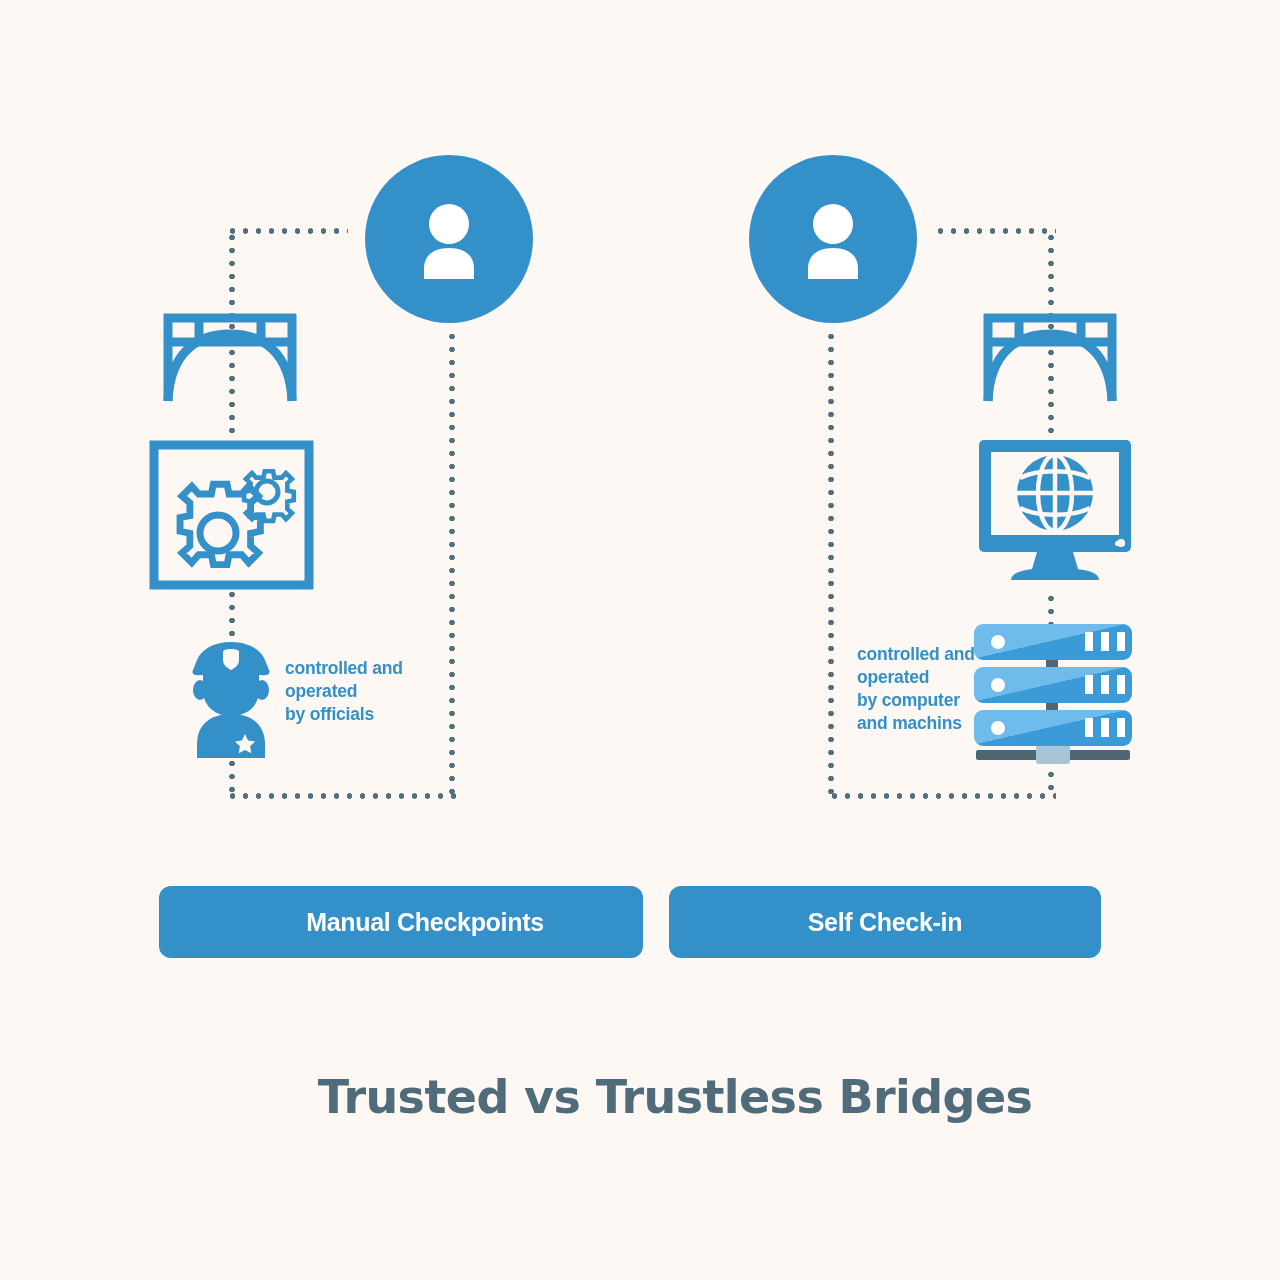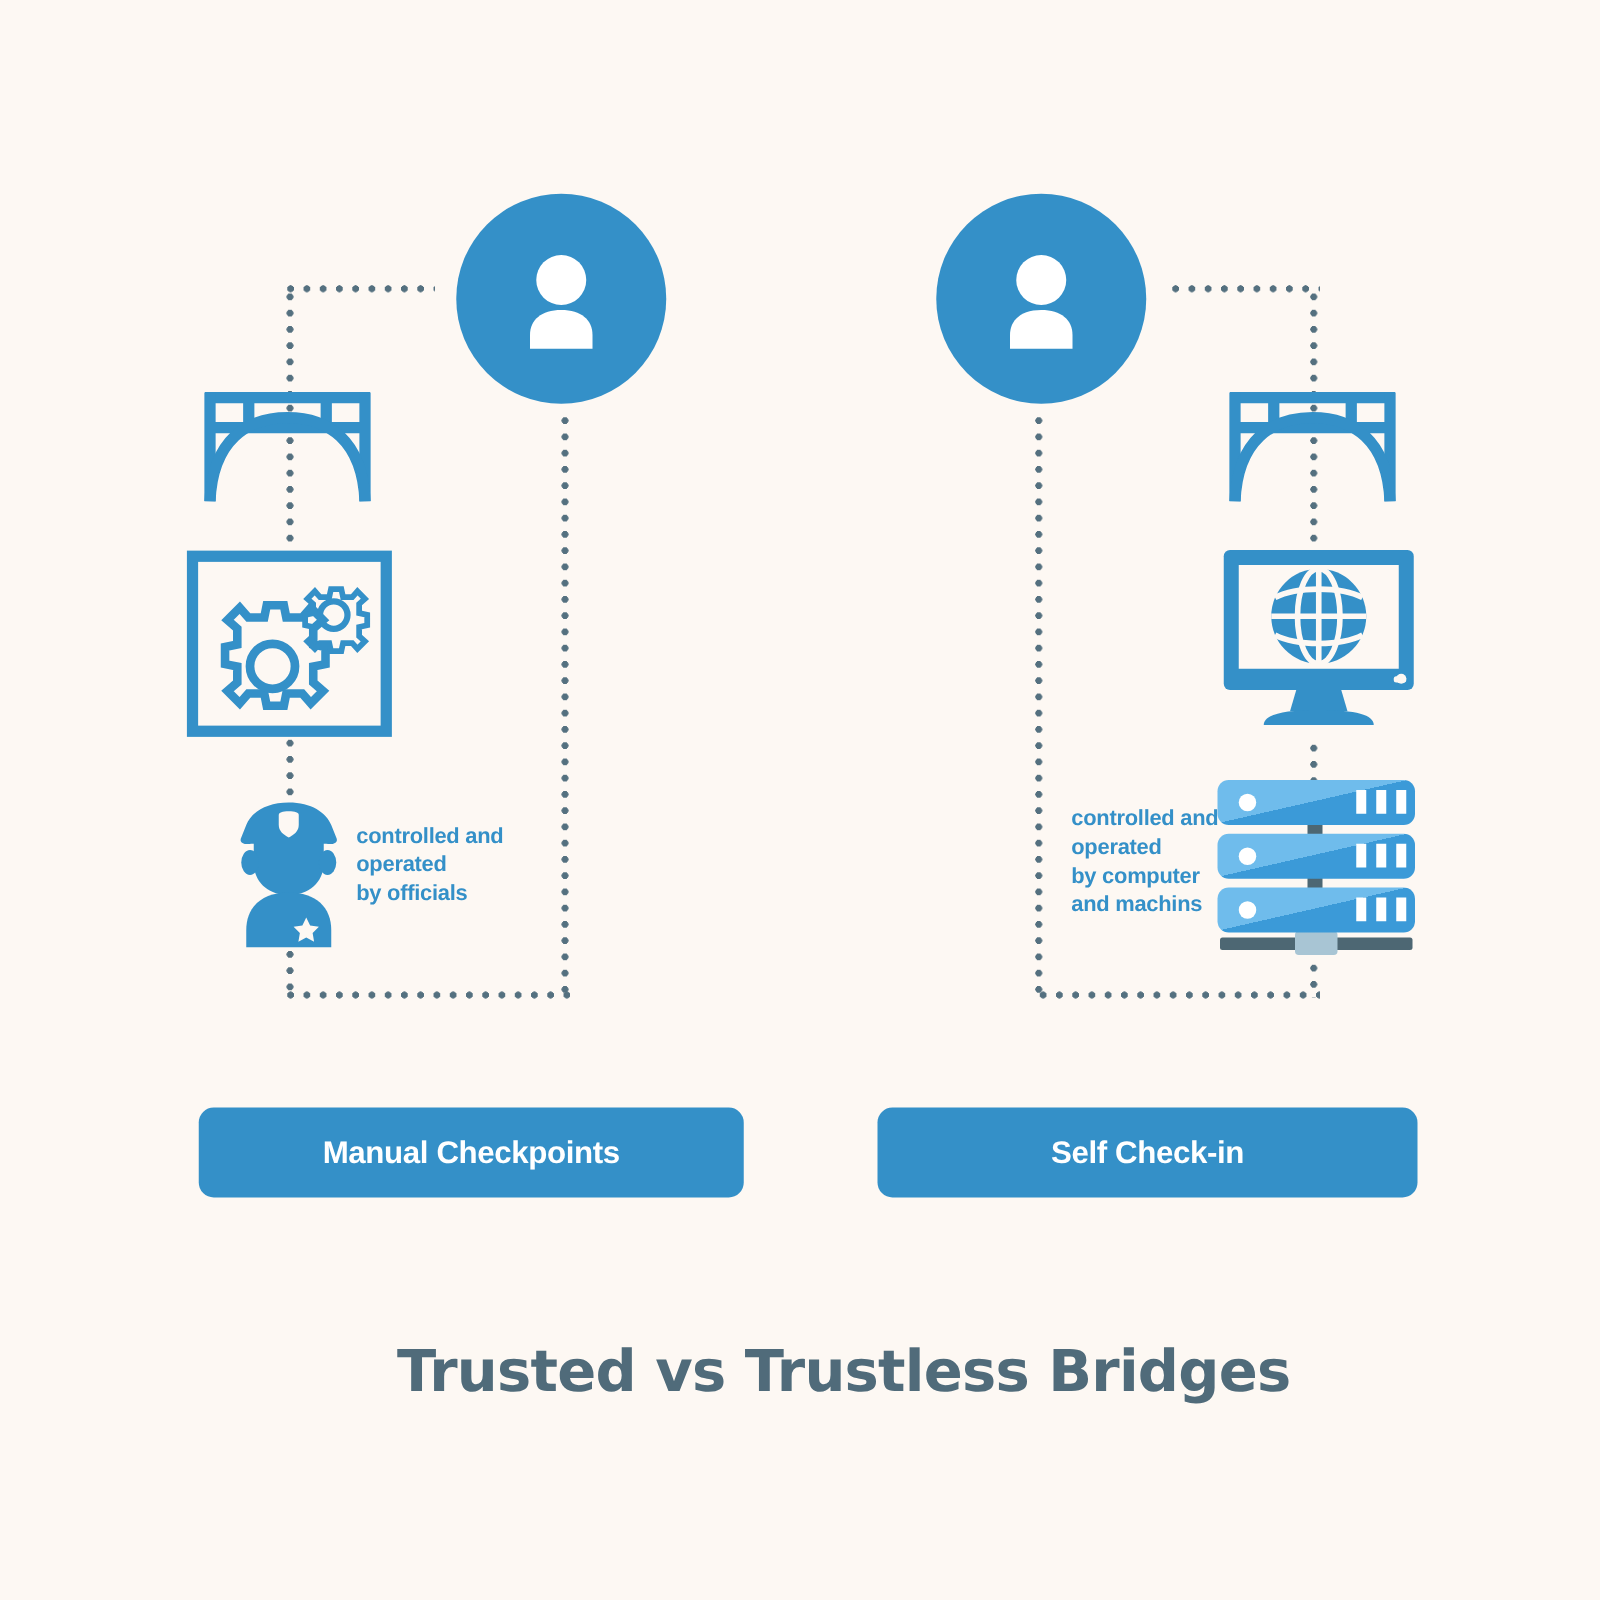"Manual Checkpoints" div.pill { padding-left: none -> 48px }
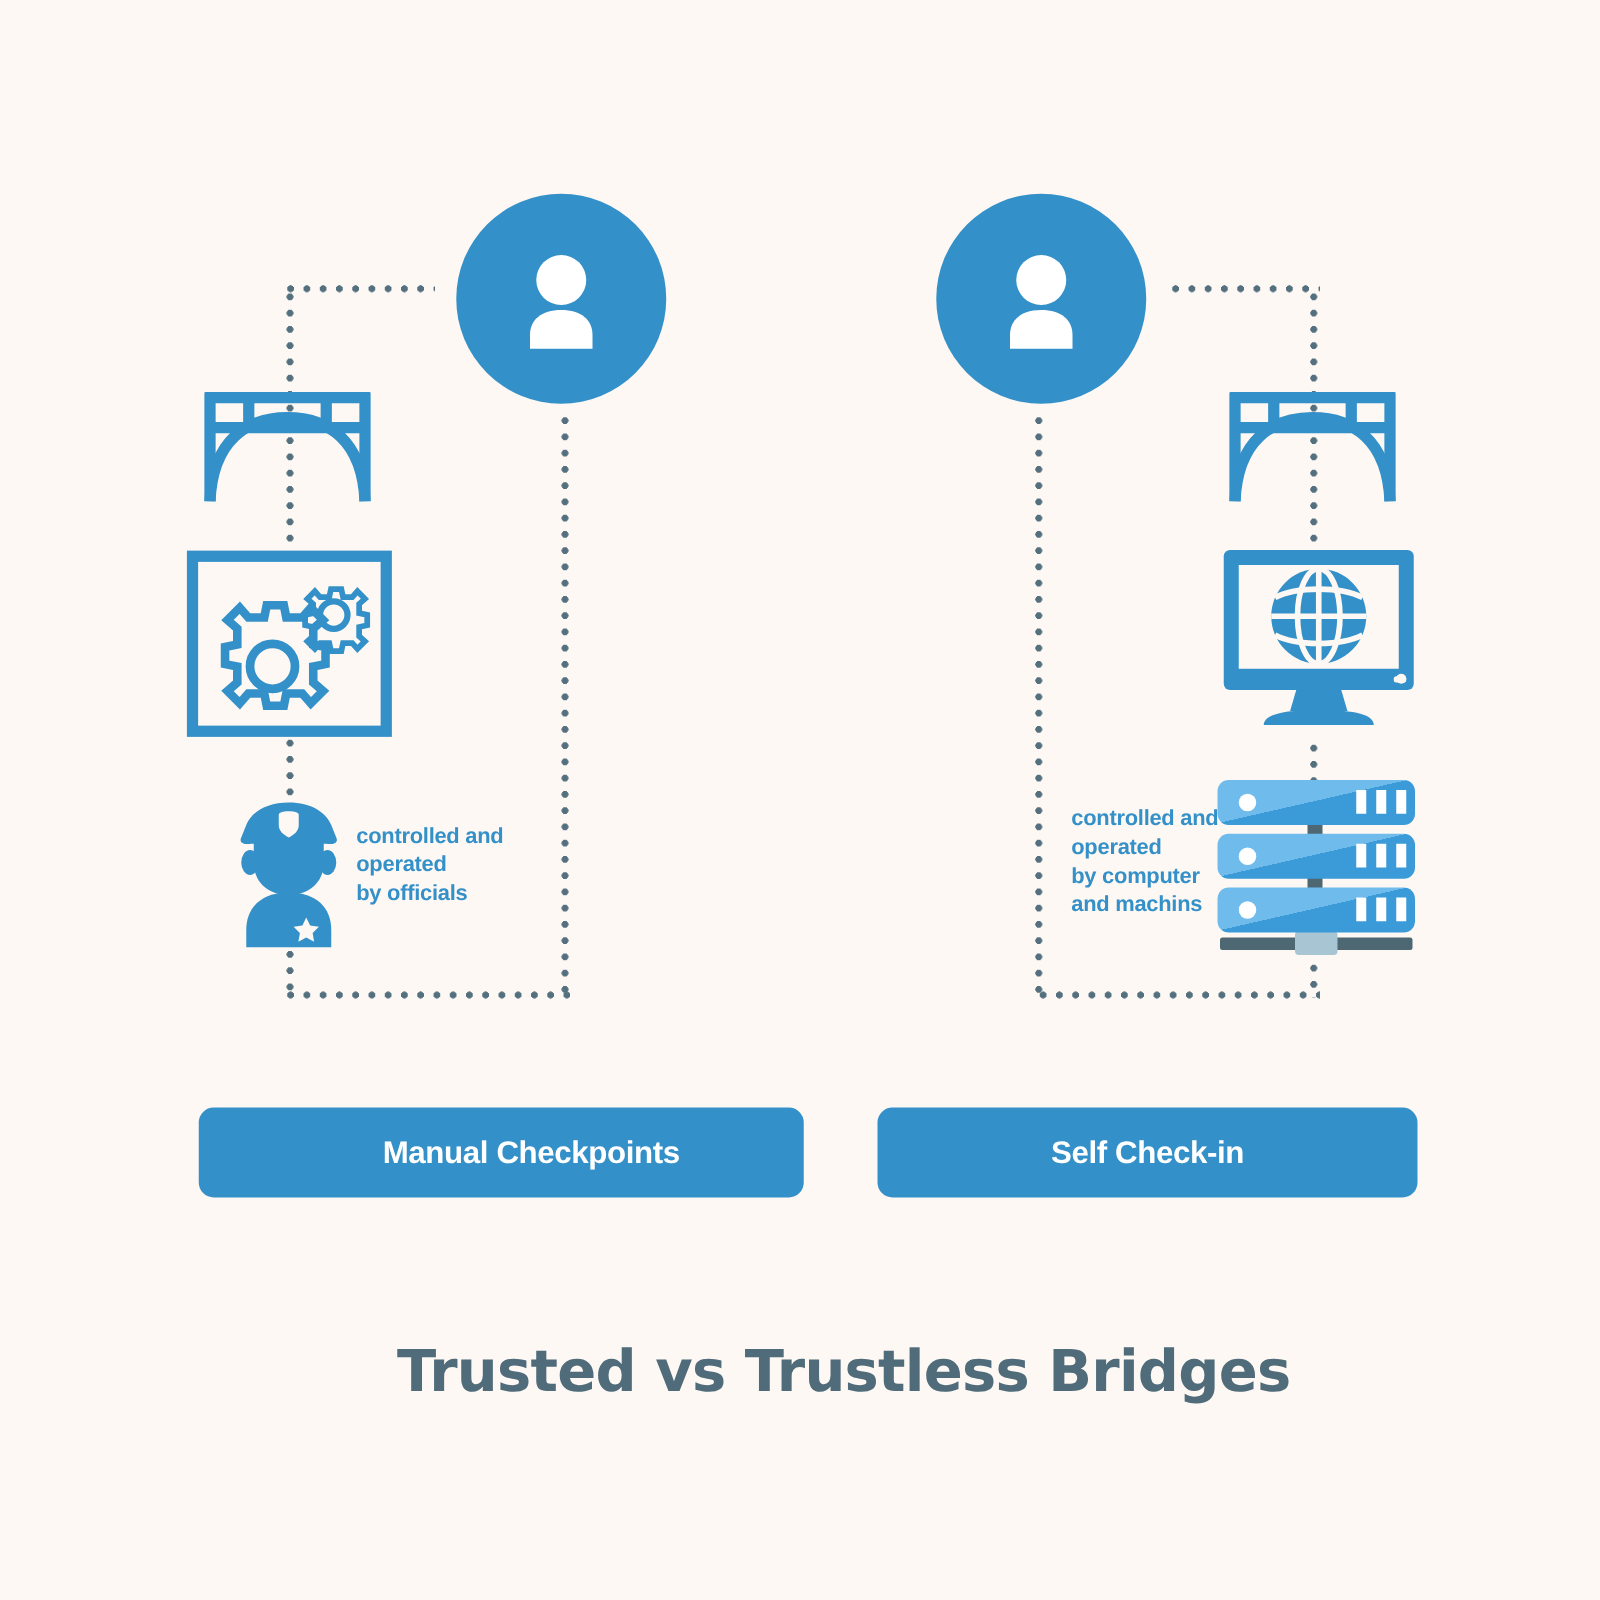"Self Check-in" div.pill { left: 702px -> 669px }
